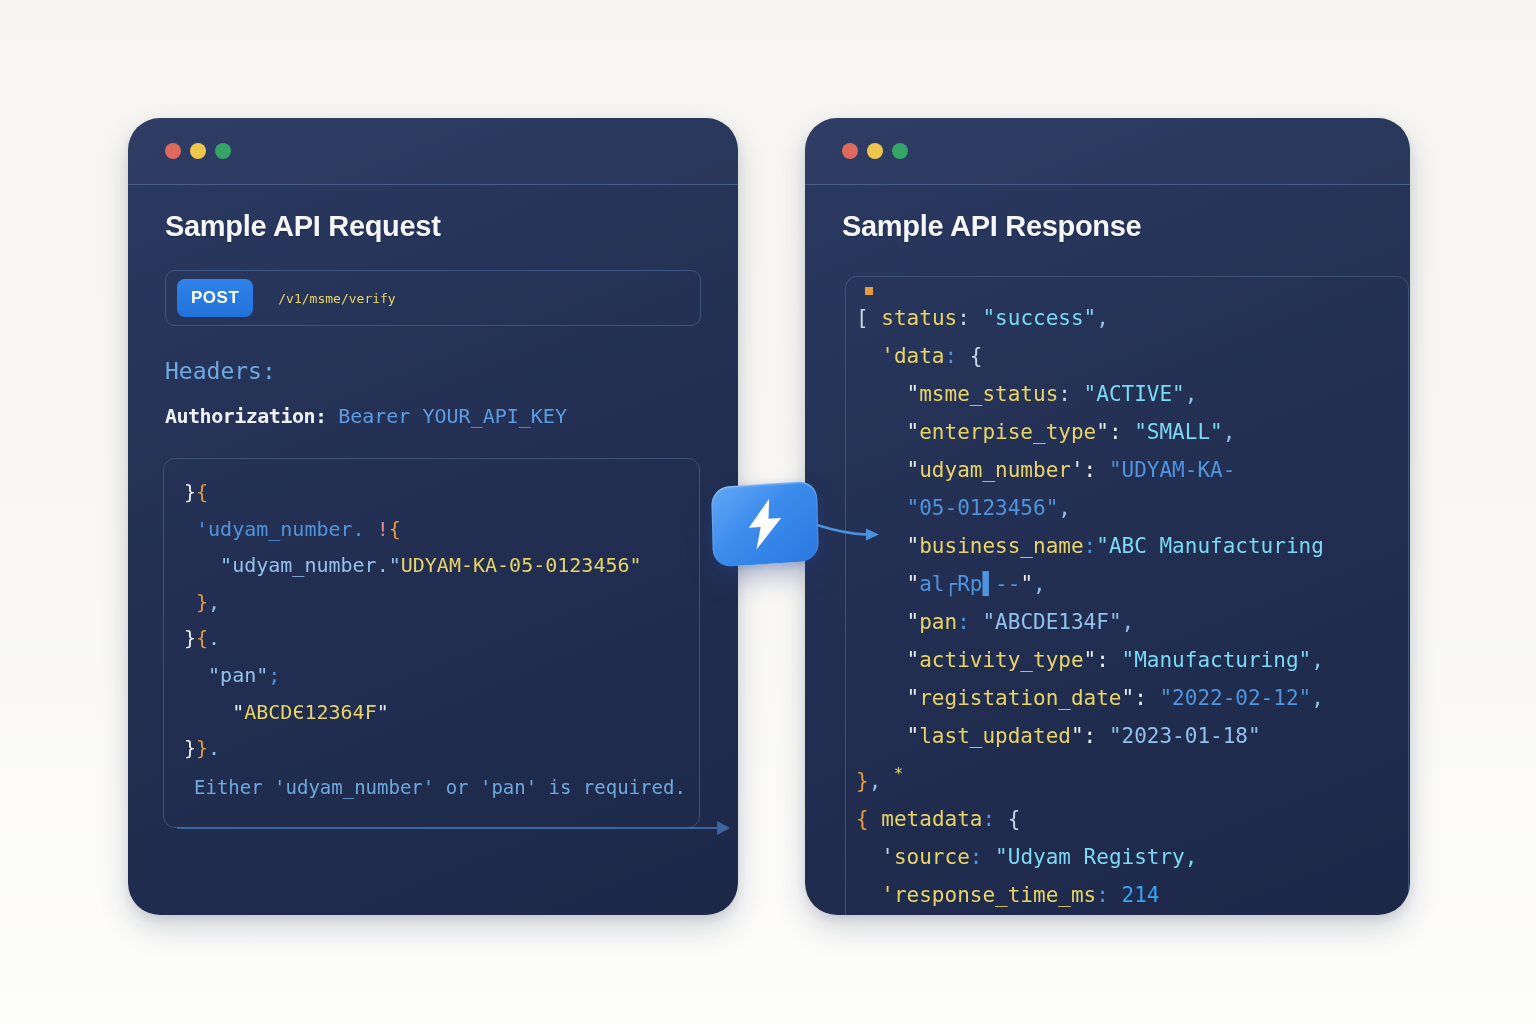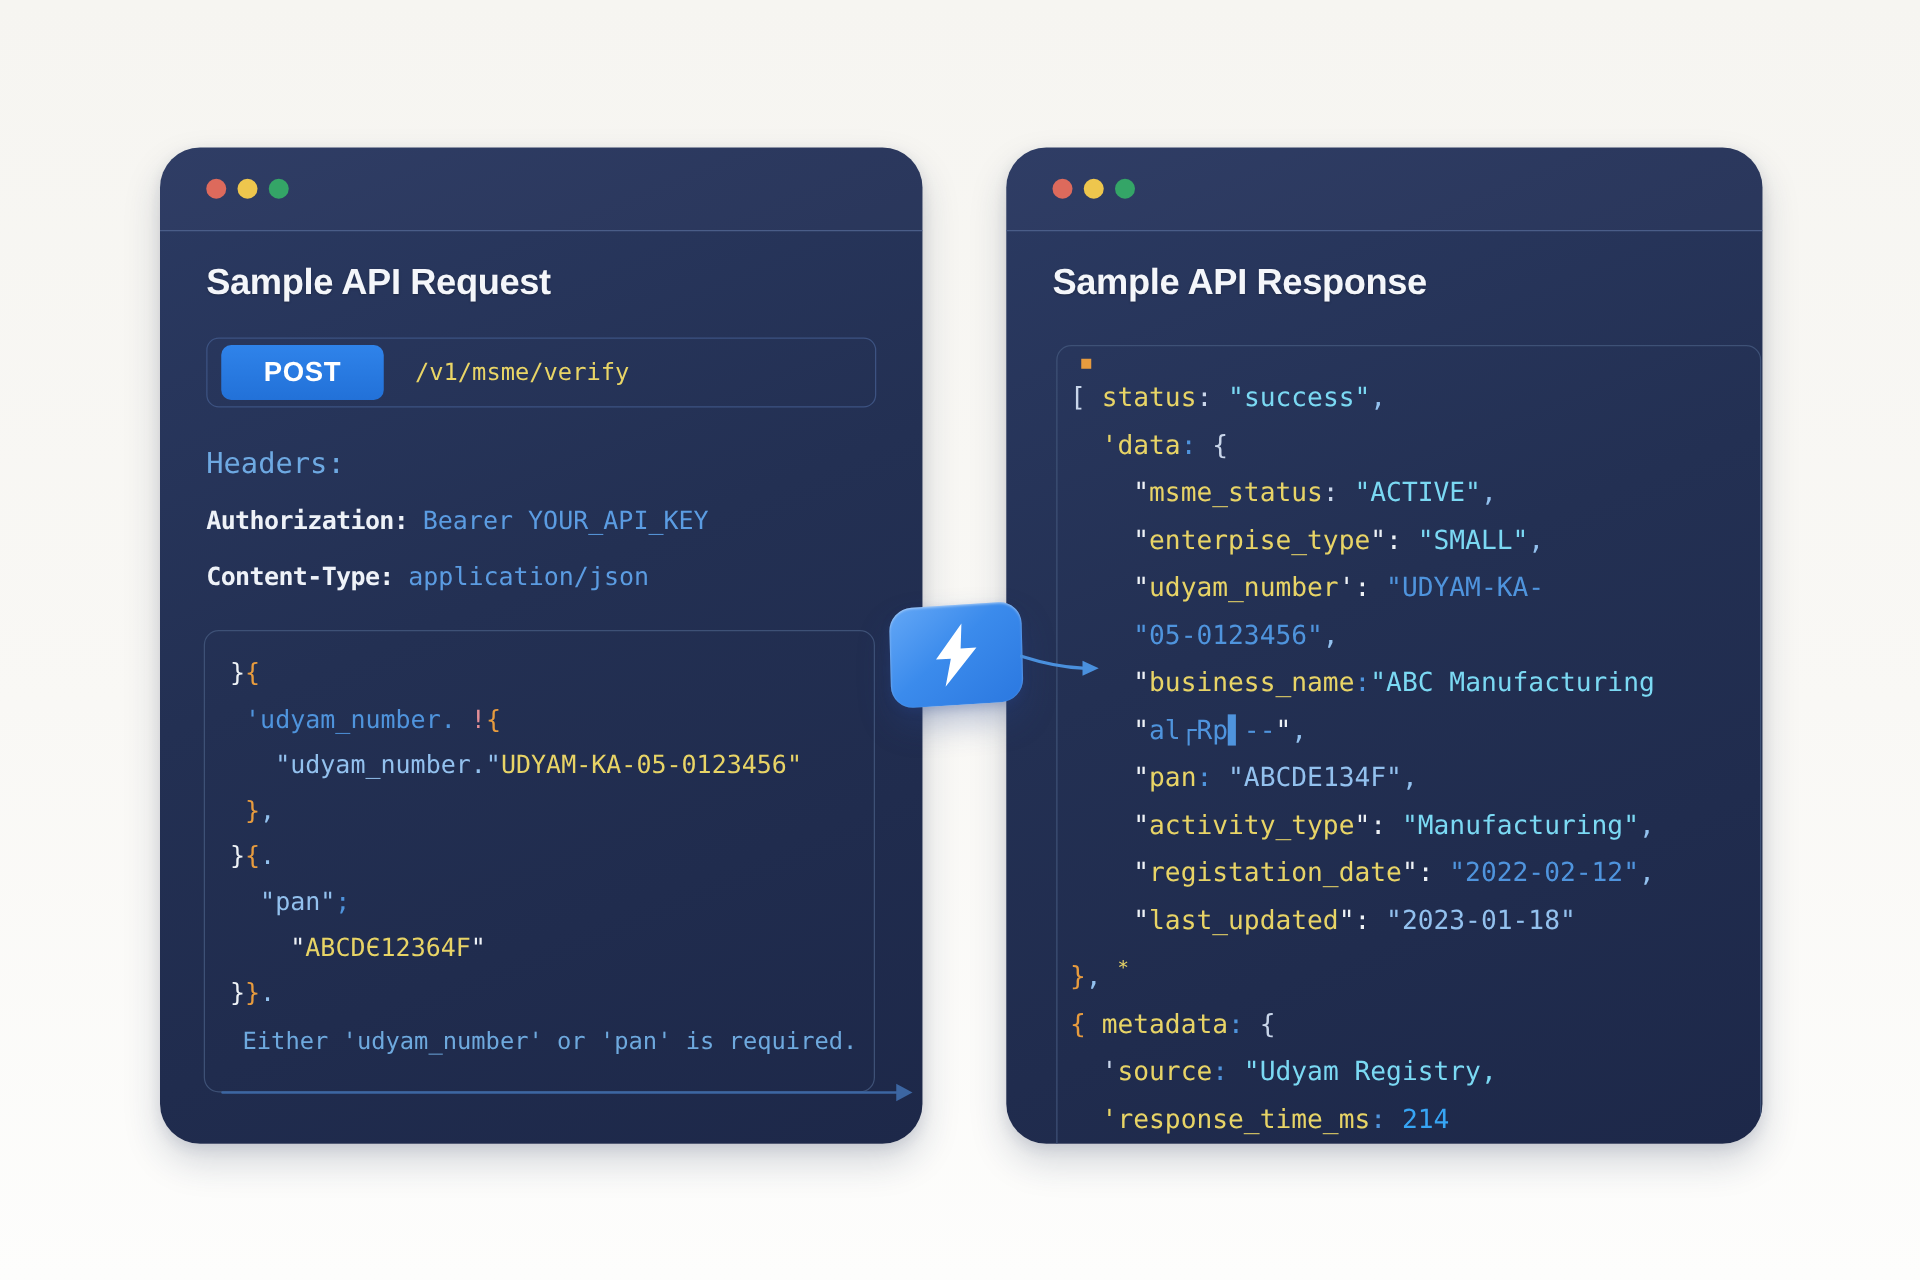"POST" .method-btn { font-size: 22px -> 17px; padding: 9px 34px -> 9px 14px }
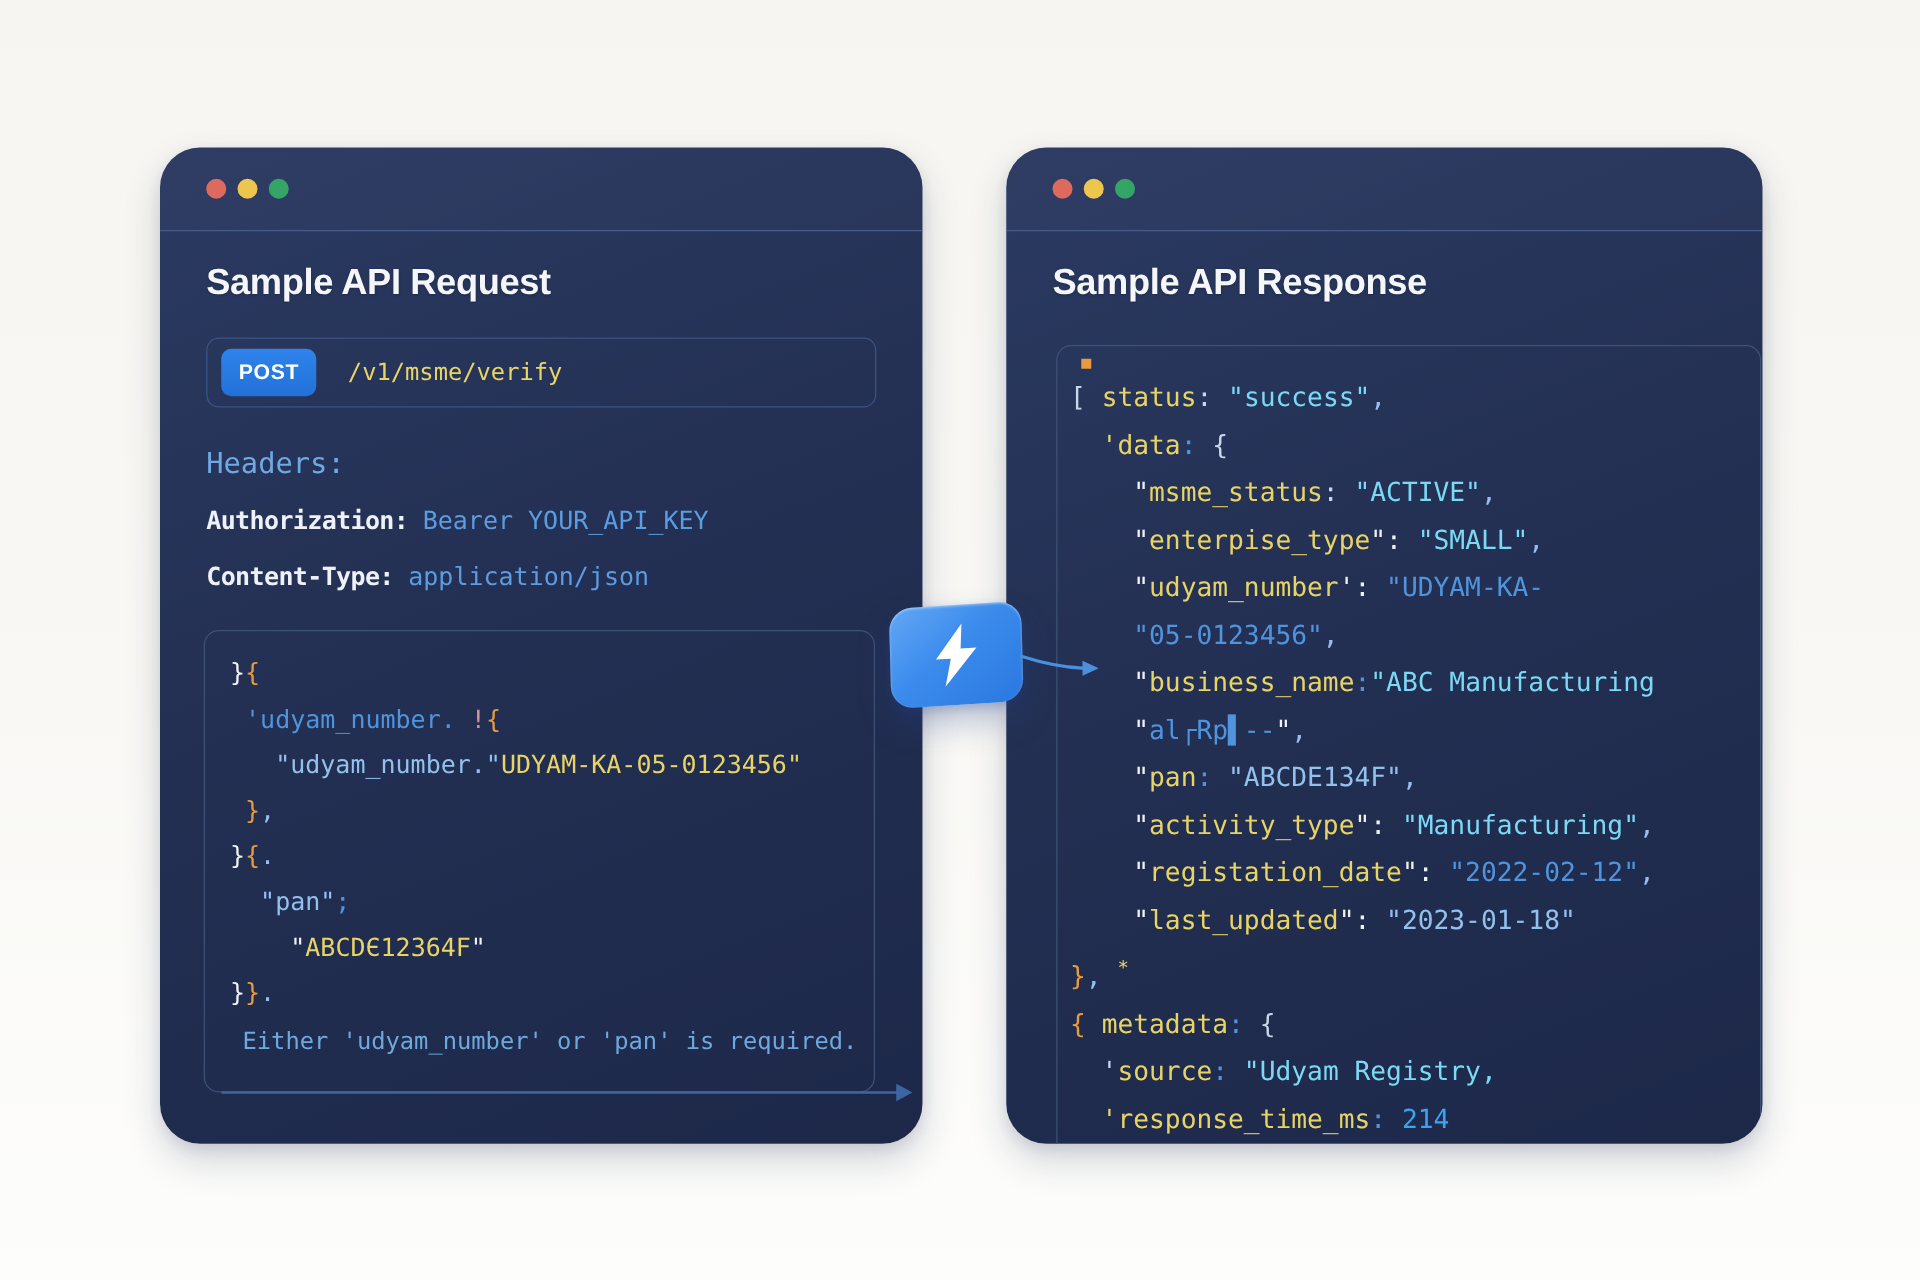"/v1/msme/verify" .endpoint-path { font-size: 19px -> 13px }
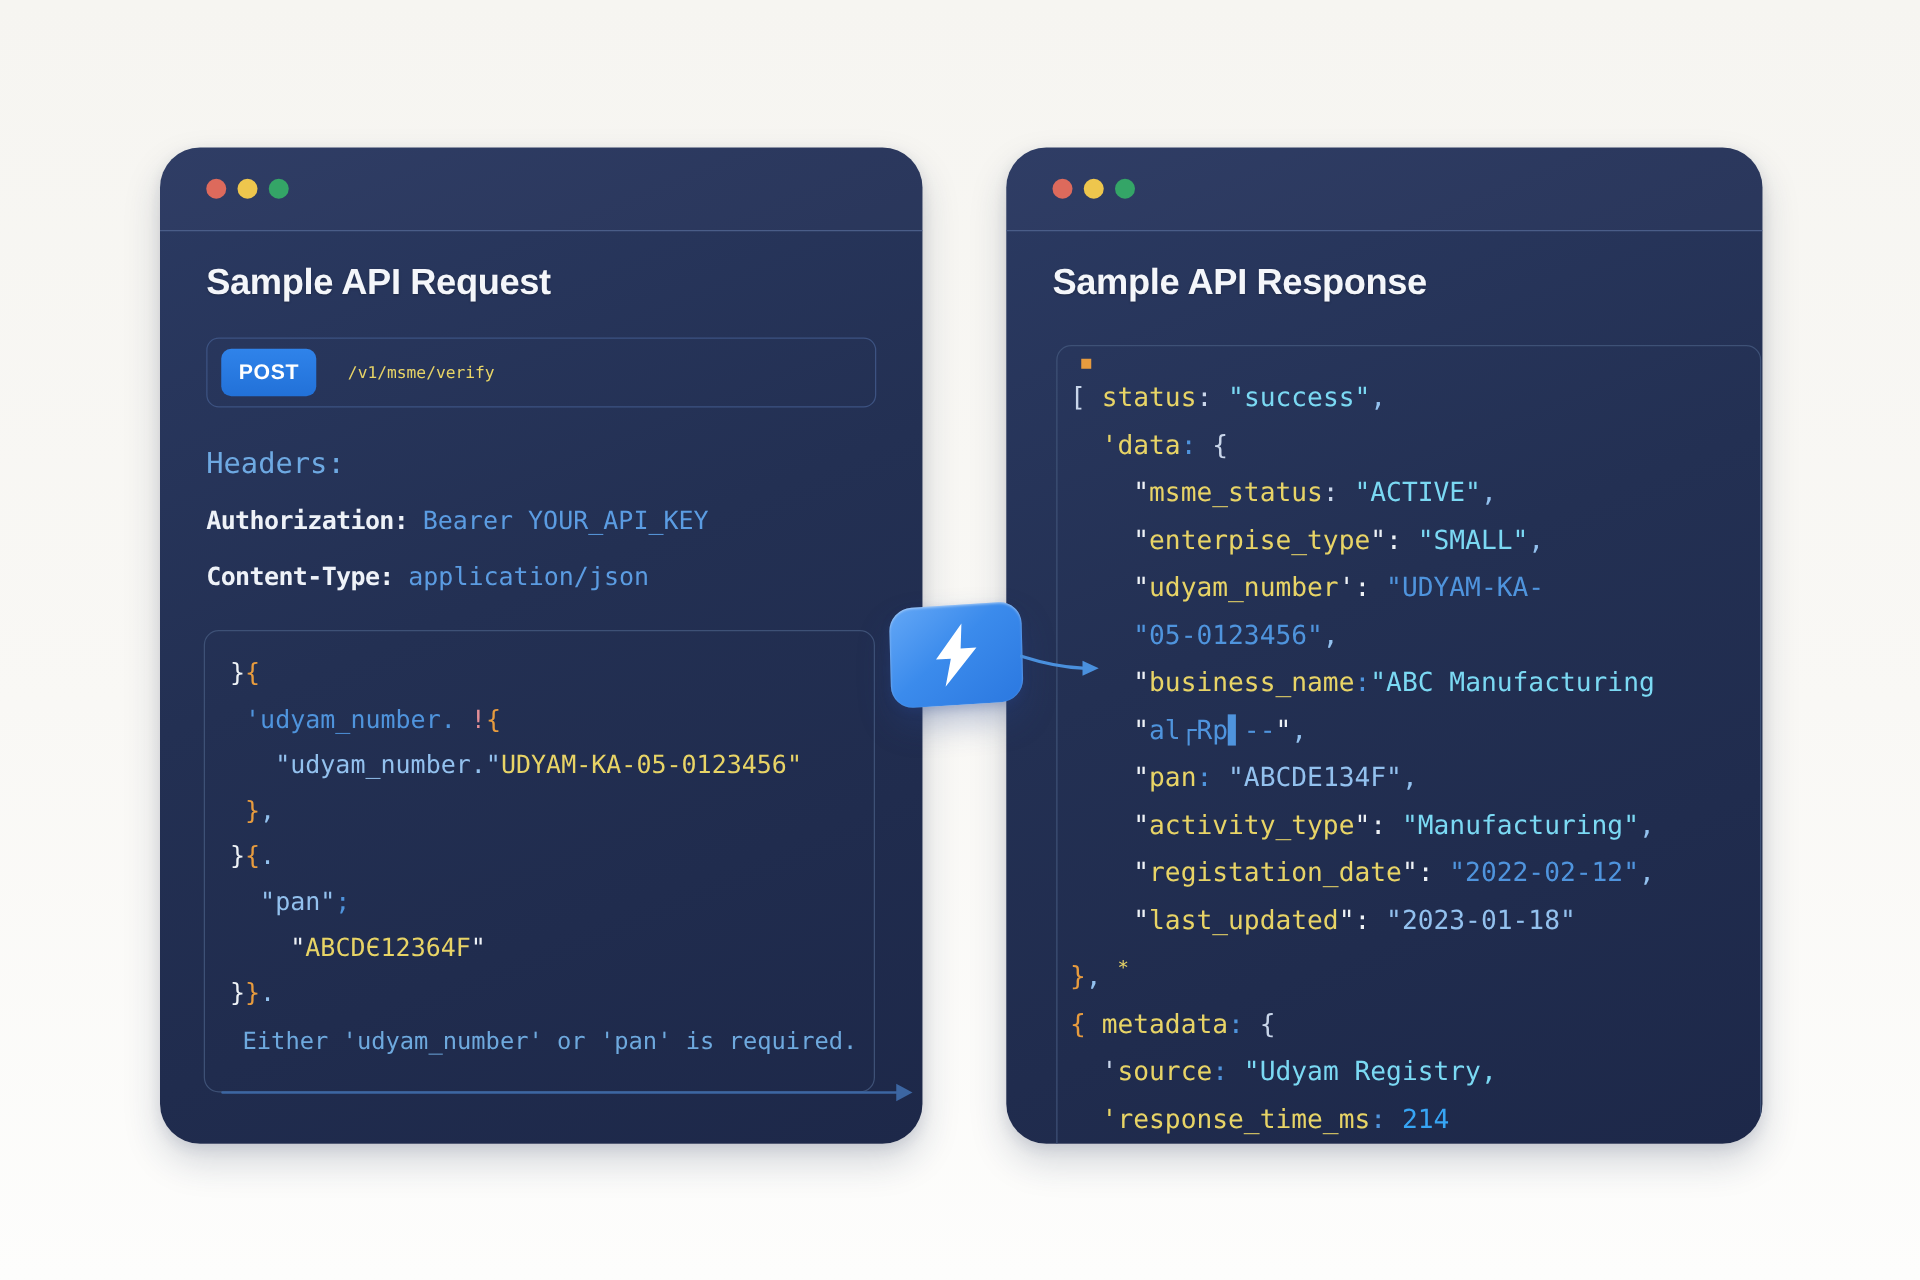"Content-Type: application/json" div.hdr-line { html: <div> <span>Content-Type:</span> <span>application/json</span> </div> -> none }
